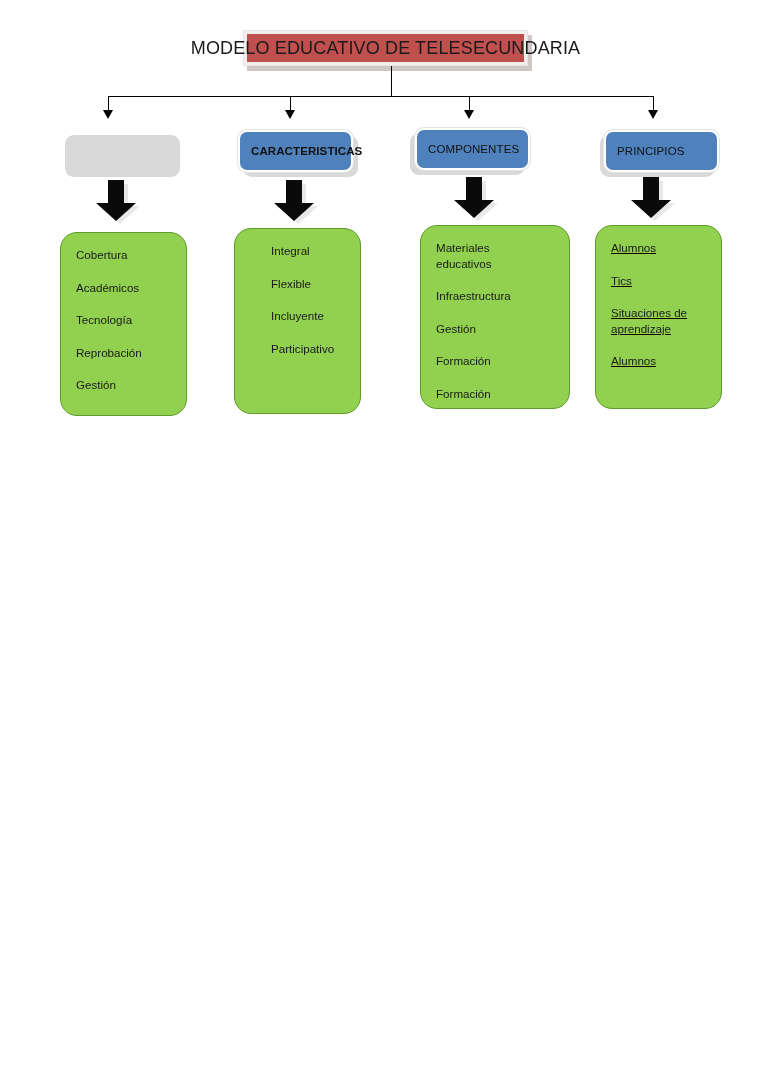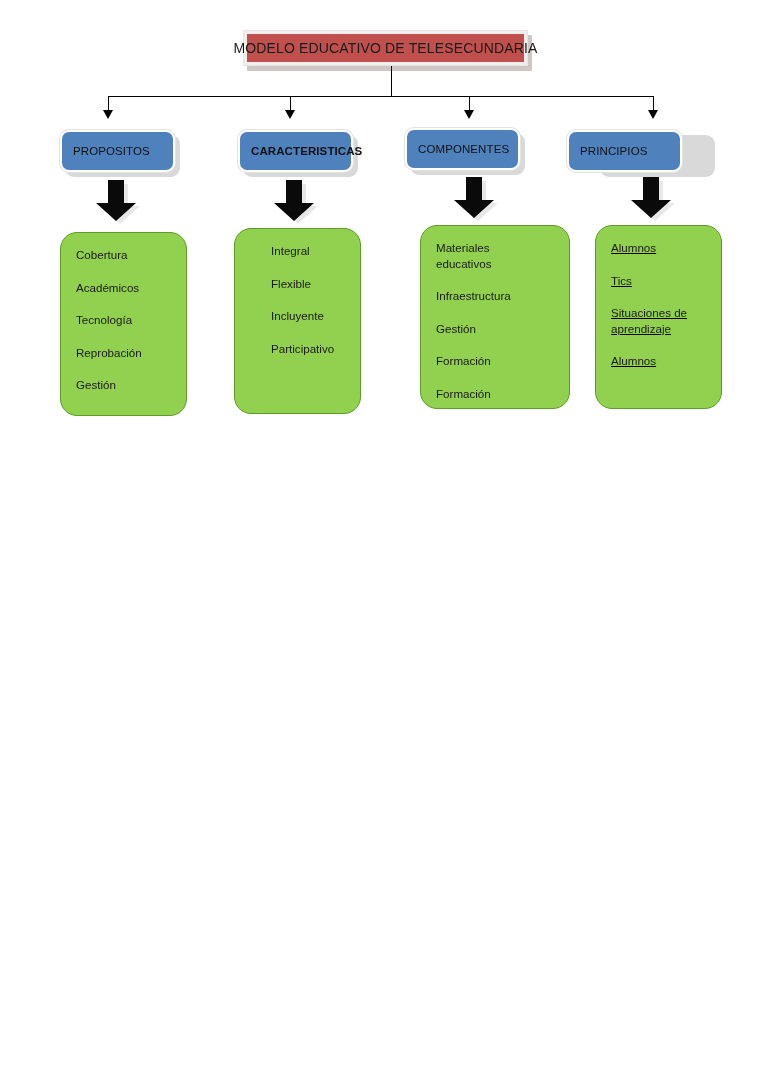"MODELO EDUCATIVO DE TELESECUNDARIA" .title-text { font-size: 14px -> 18px }
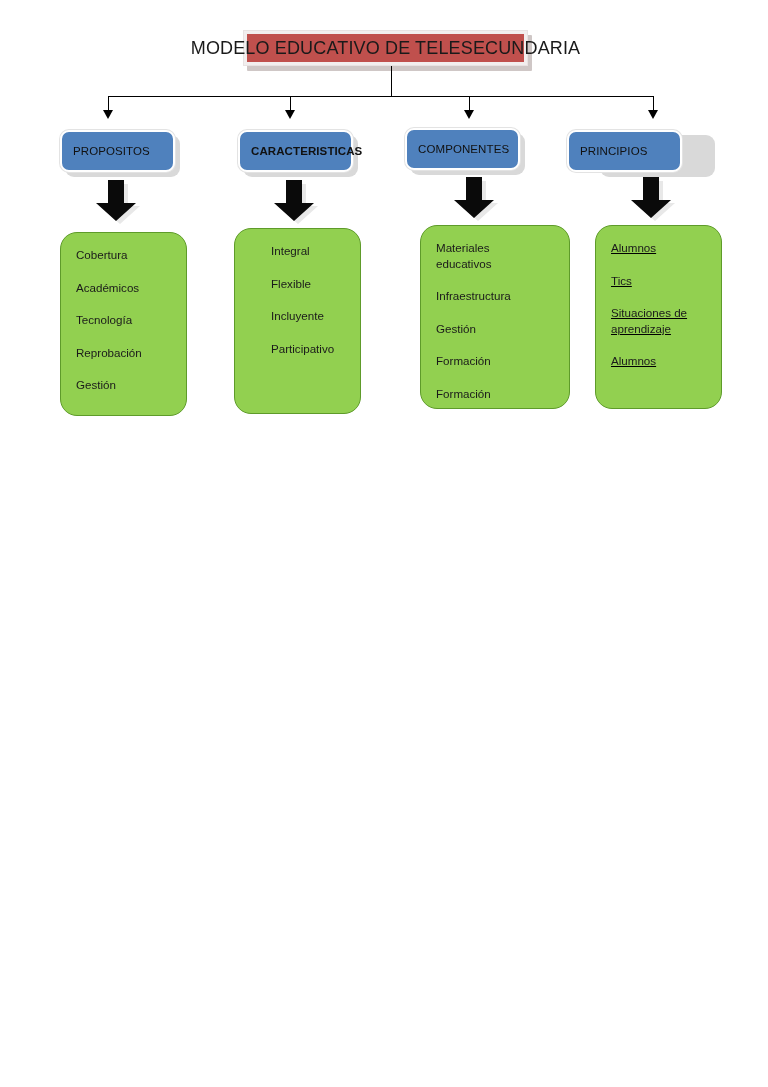"PROPOSITOS" div.blue-box { html: <div> <span>PROPOSITOS</span> </div> -> none }
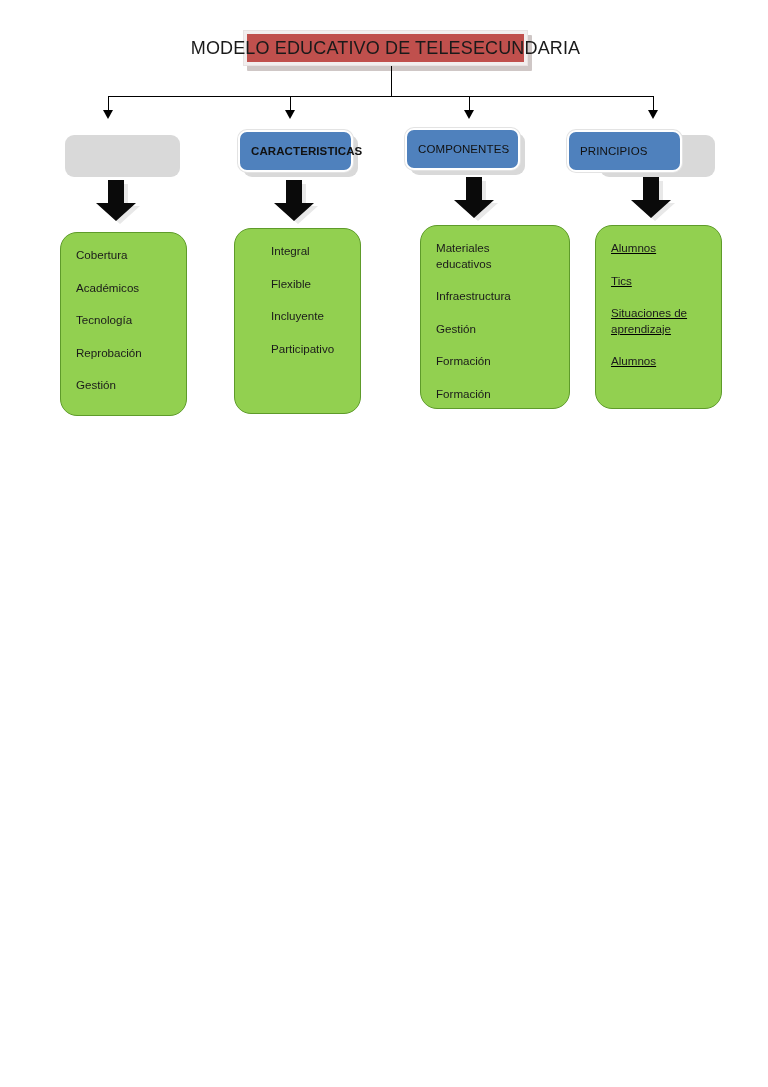"COMPONENTES" div.blue-box { left: 405px -> 415px }
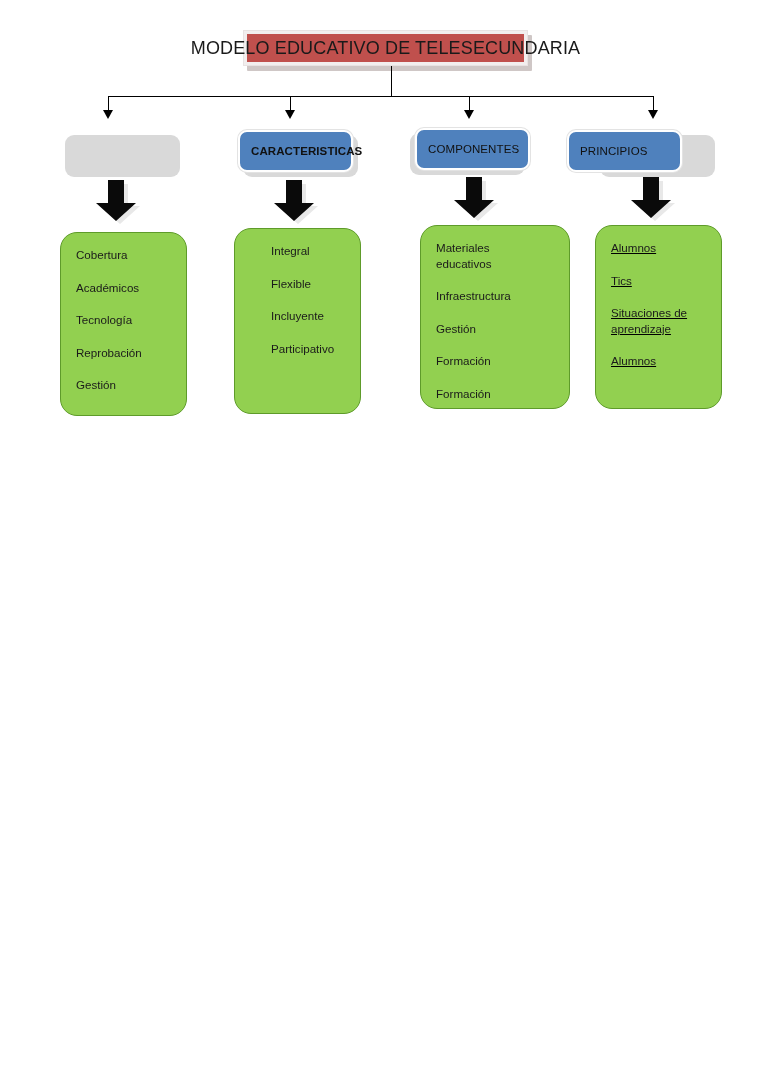"PRINCIPIOS" div.blue-box { left: 567px -> 604px }
